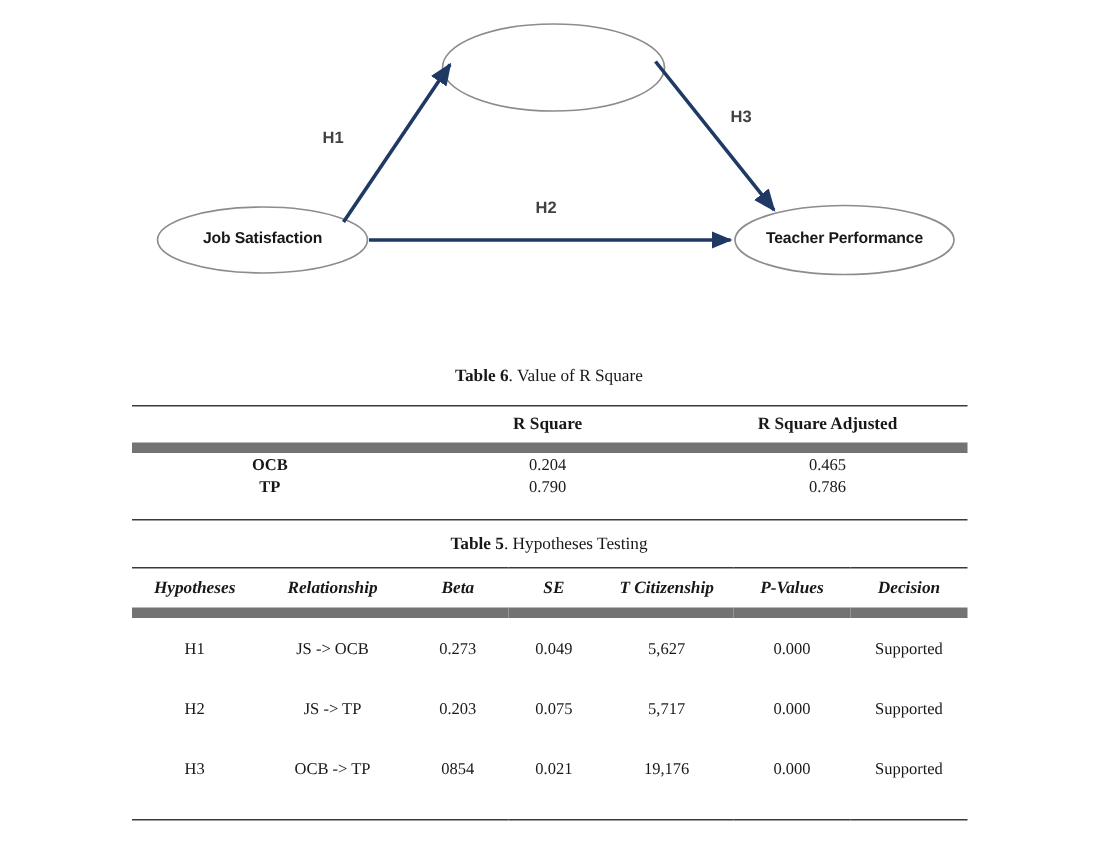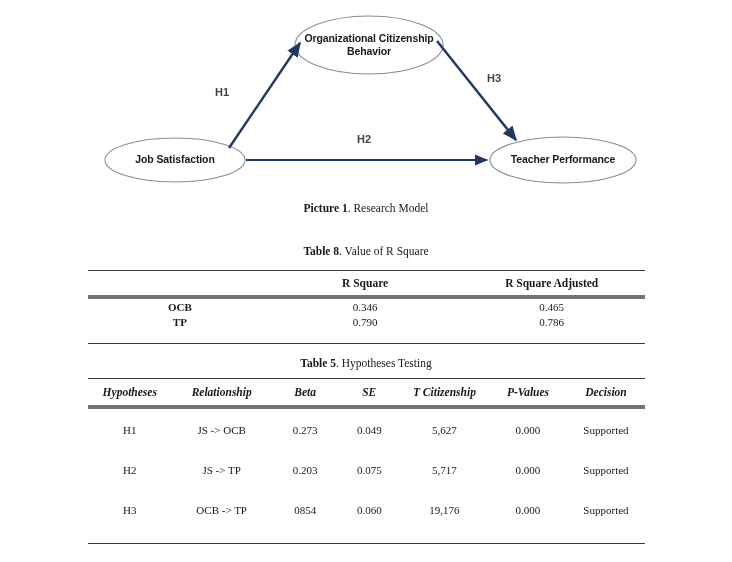"Organizational Citizenship Behavior" div.node { html: <div> <span>Organizational Citizenship Behavior</span> </div> -> none }
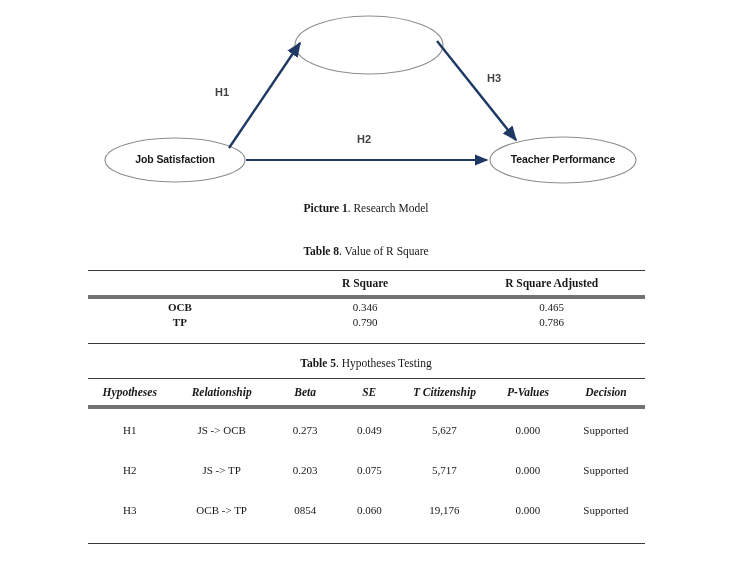"Picture 1. Research Model" div.caption { html: <div> <b>Picture 1</b><span>. Research Model</span> </div> -> none }
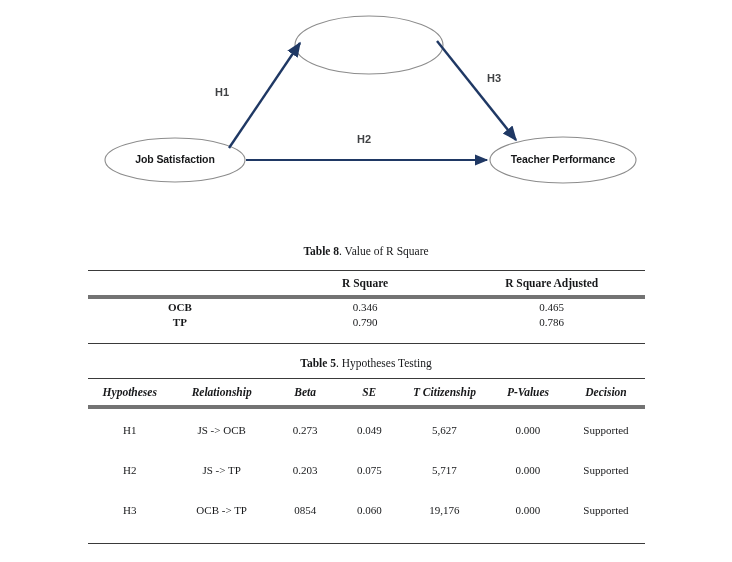"Table 8" b { text: 8 -> 6 }
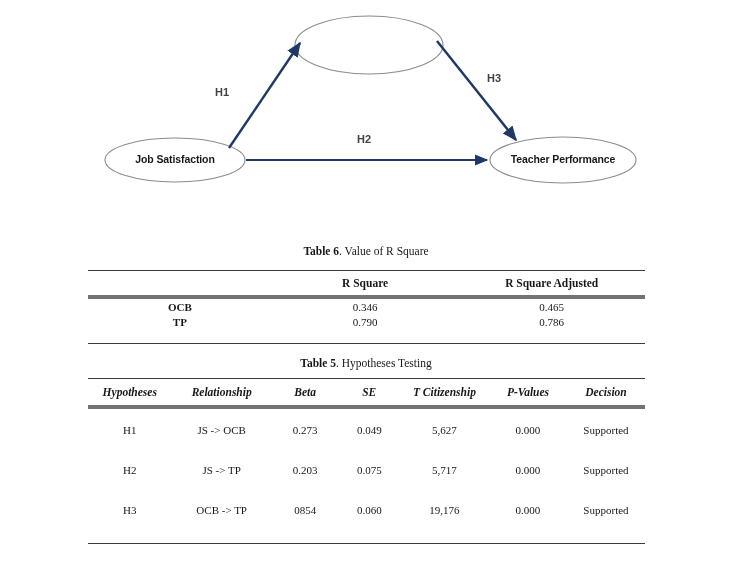"R Square" .rule-mid > * { border-bottom: 4px solid #737373 -> 7px solid #737373 }
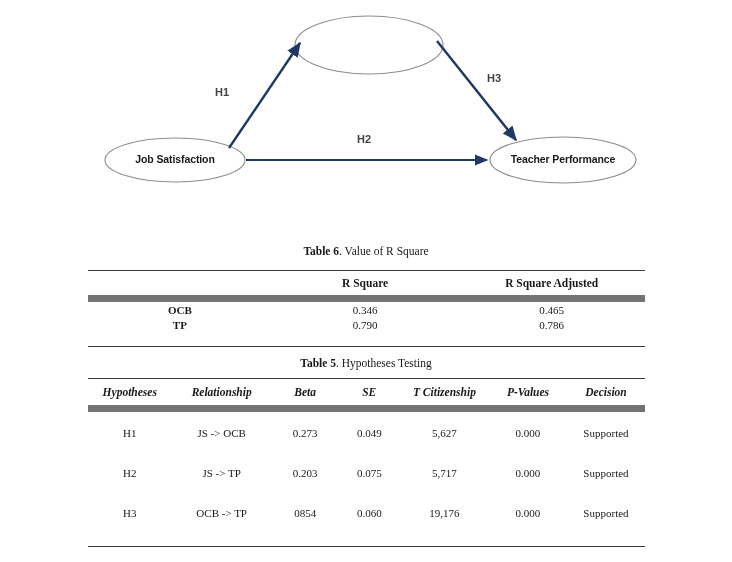"0.346" td { text: 0.346 -> 0.204 }
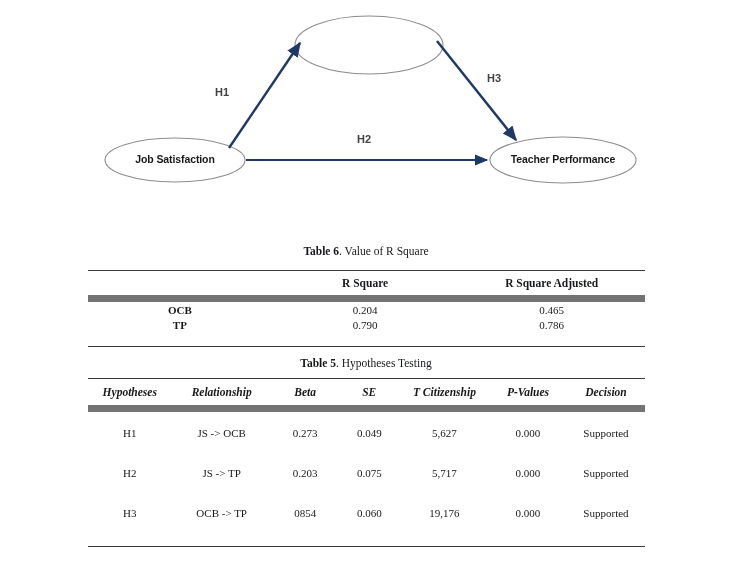"0.060" td { text: 0.060 -> 0.021 }
